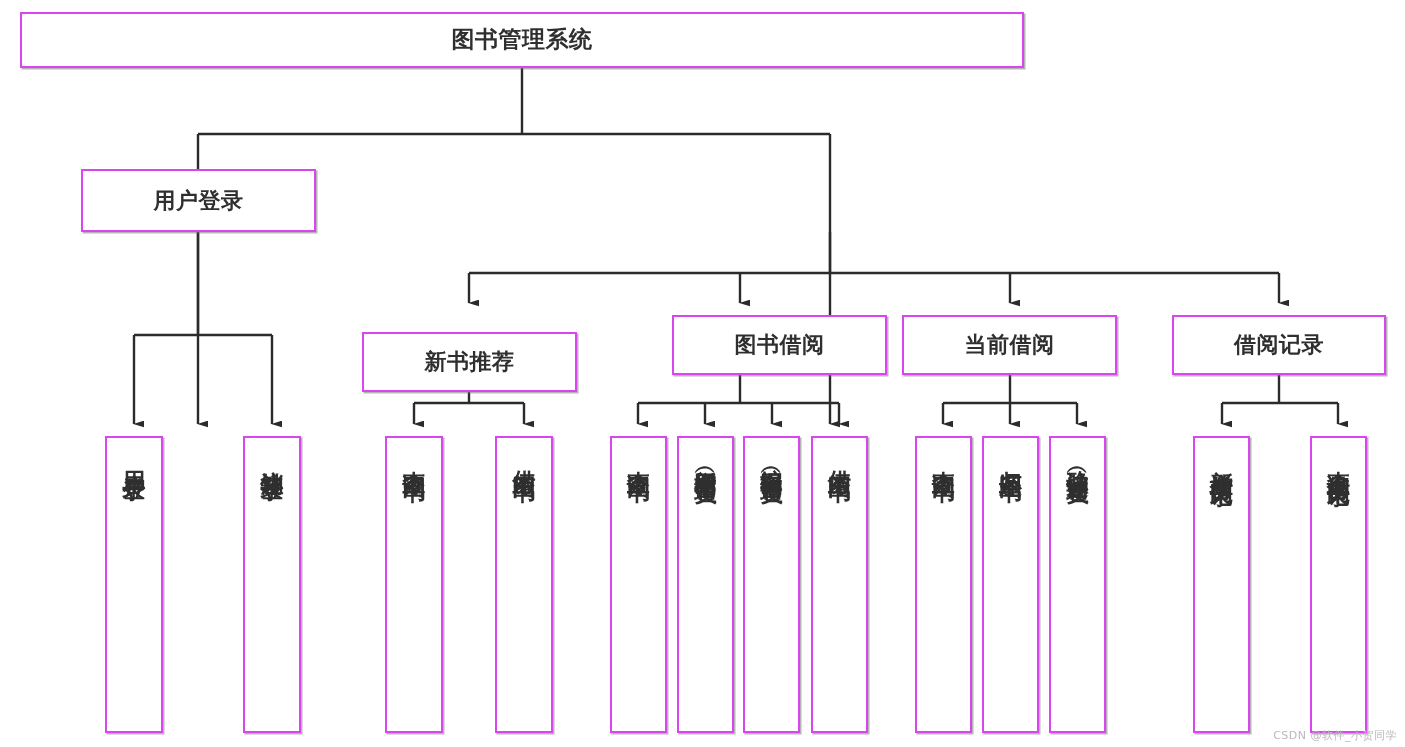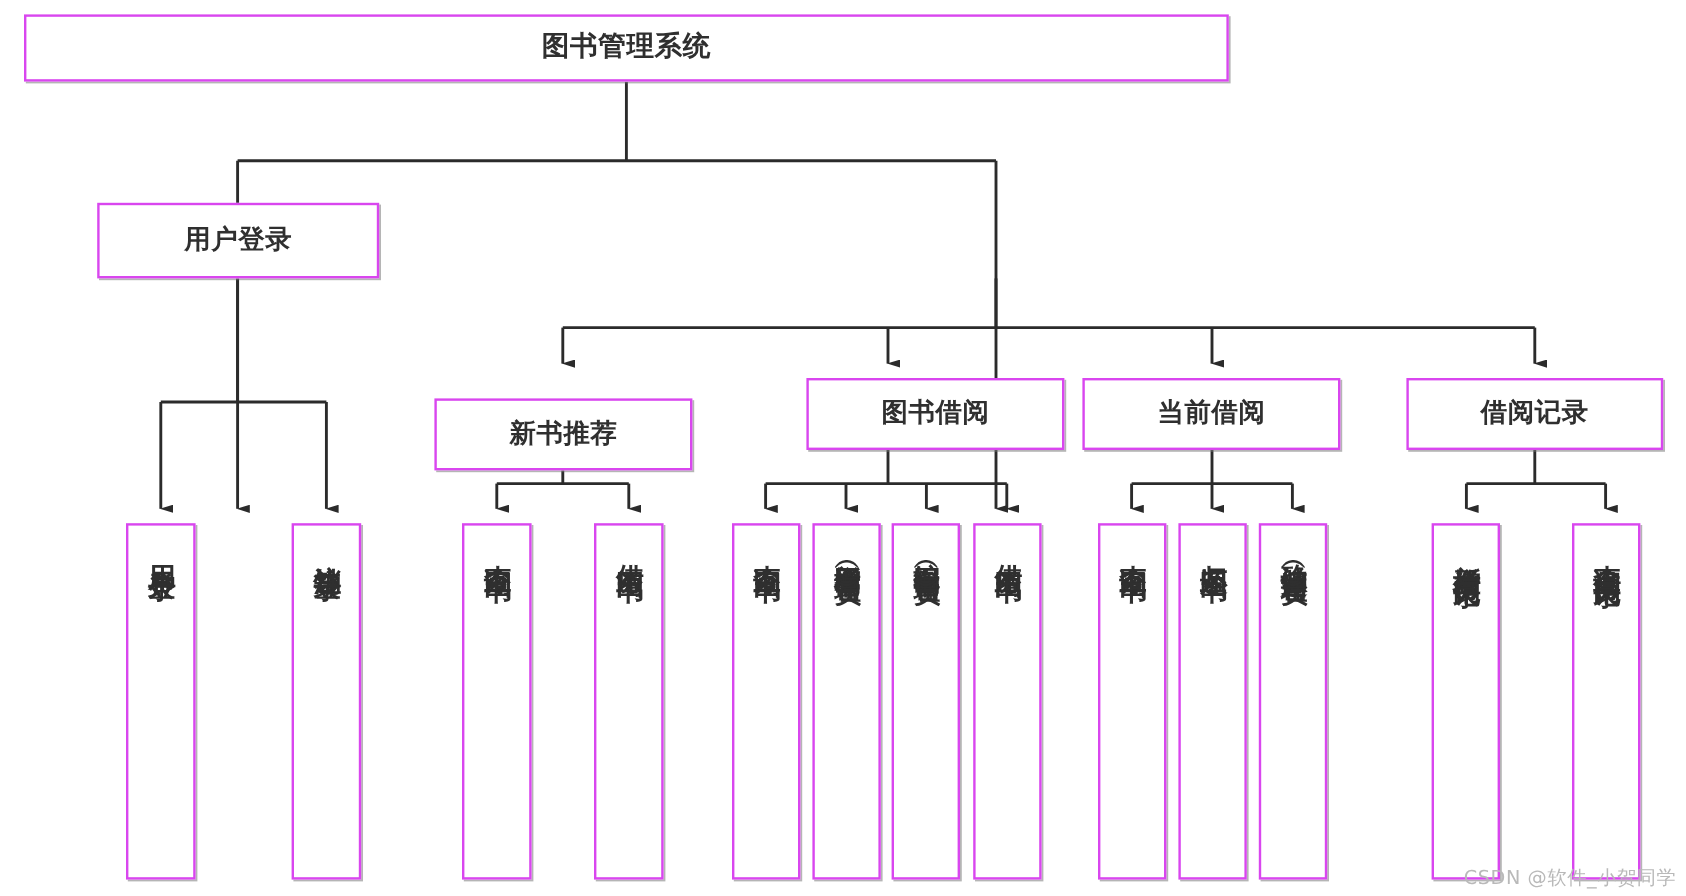"CSDN @软件_小贺同学" .watermark { font-size: 16px -> 11px }
